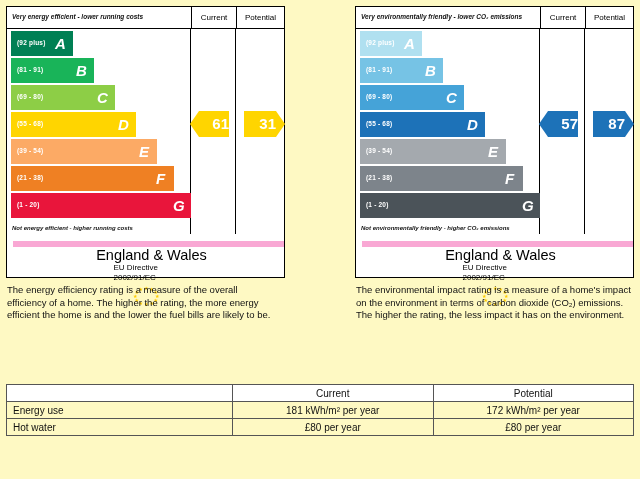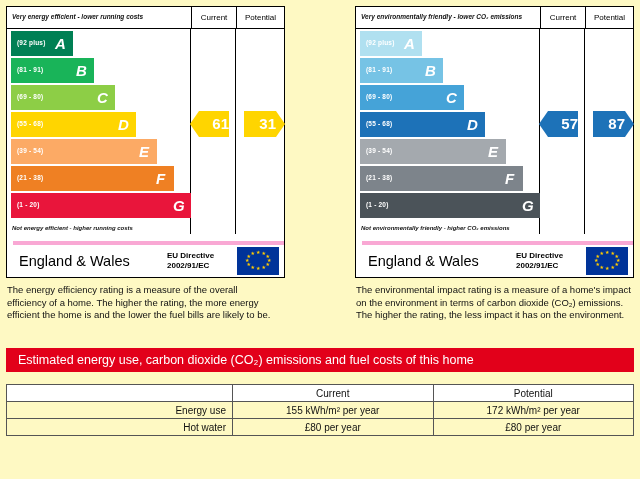"England & Wales" .panel-foot { border-top: 4px solid #f9a8d4 -> 6px solid #f9a8d4; flex-direction: none -> column }
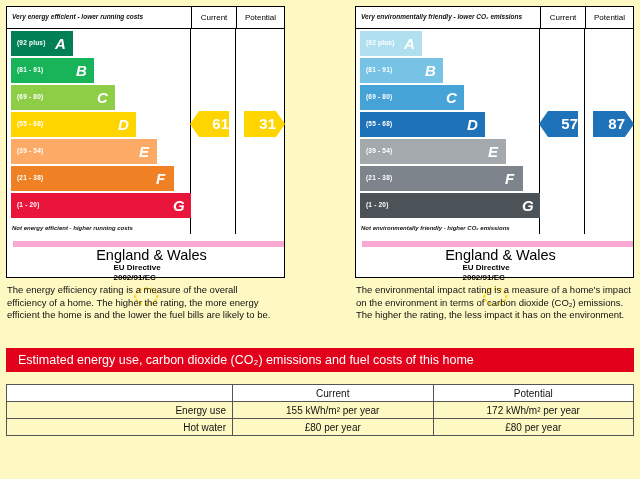"EU Directive" .panel-foot .directive { font-weight: bold -> none }
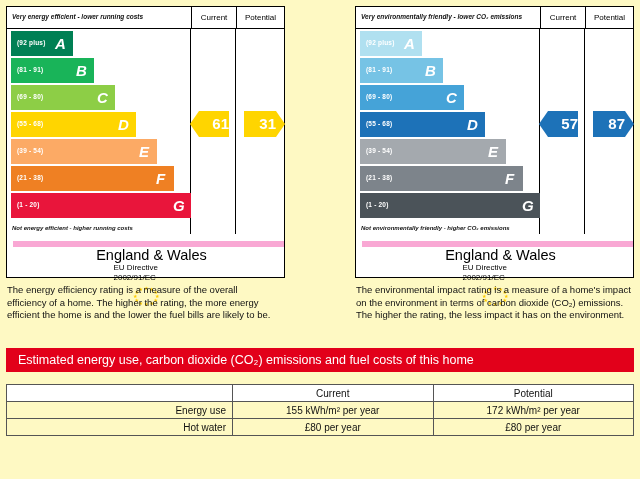"Estimated energy use, carbon dioxide" div.banner { html: <div>Estimated energy use, carbon dioxide (CO₂) emissions and fuel costs of this home</div> -> none }
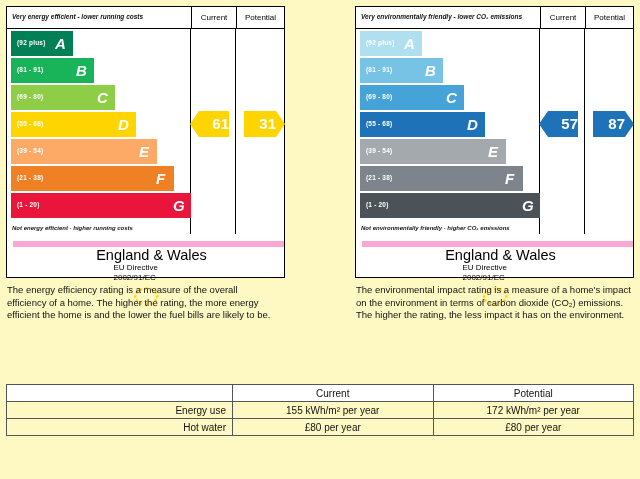"Energy use" .table td.lbl { text-align: right -> left }
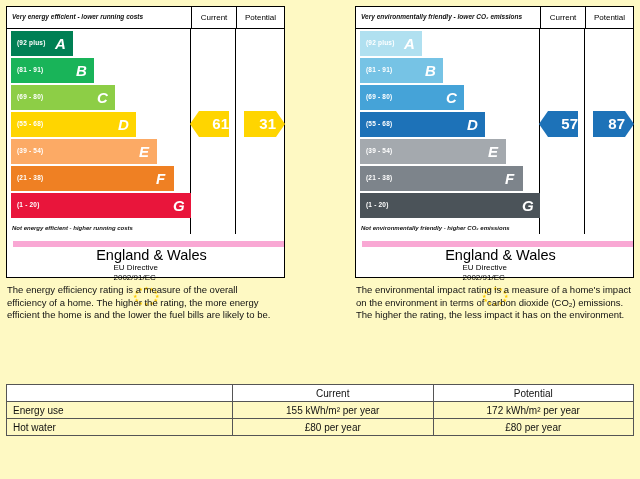"155 kWh/m² per year" td.val { text: 155 -> 181 }
